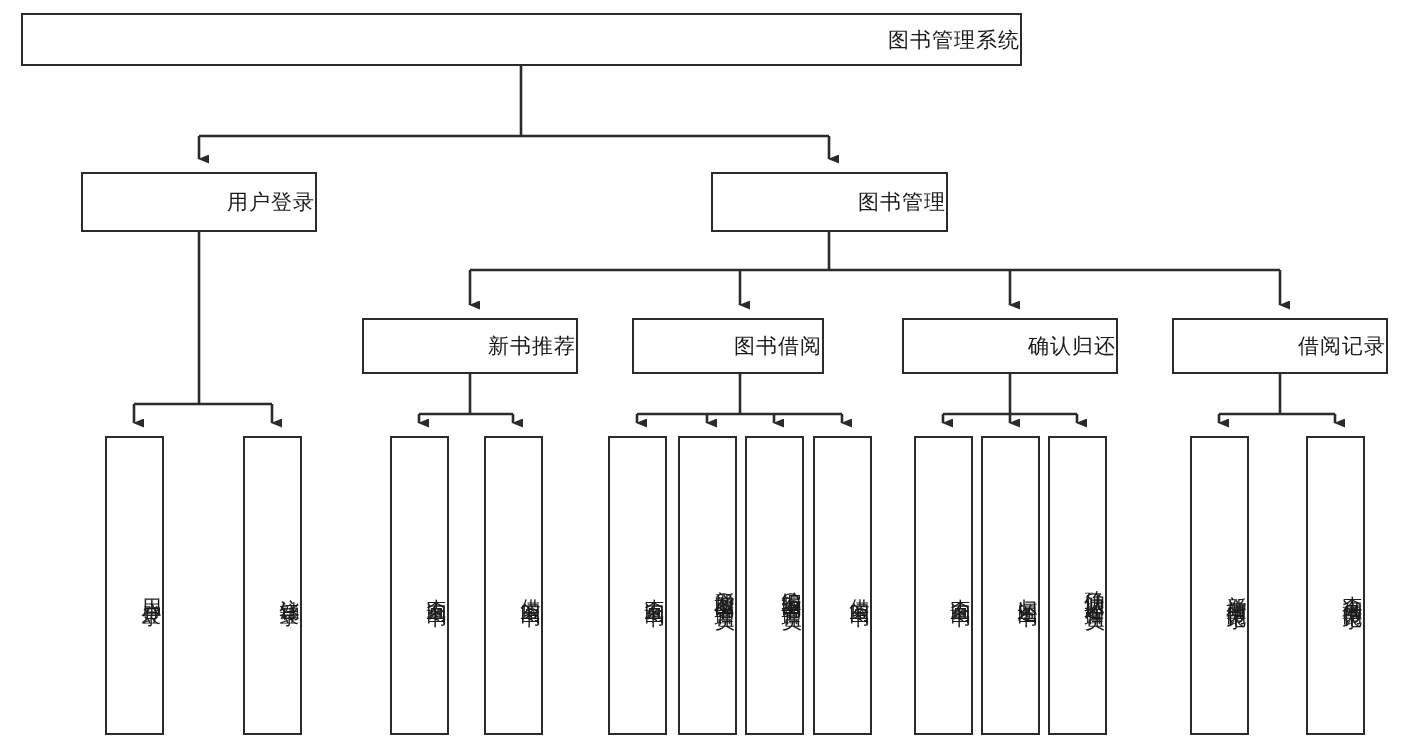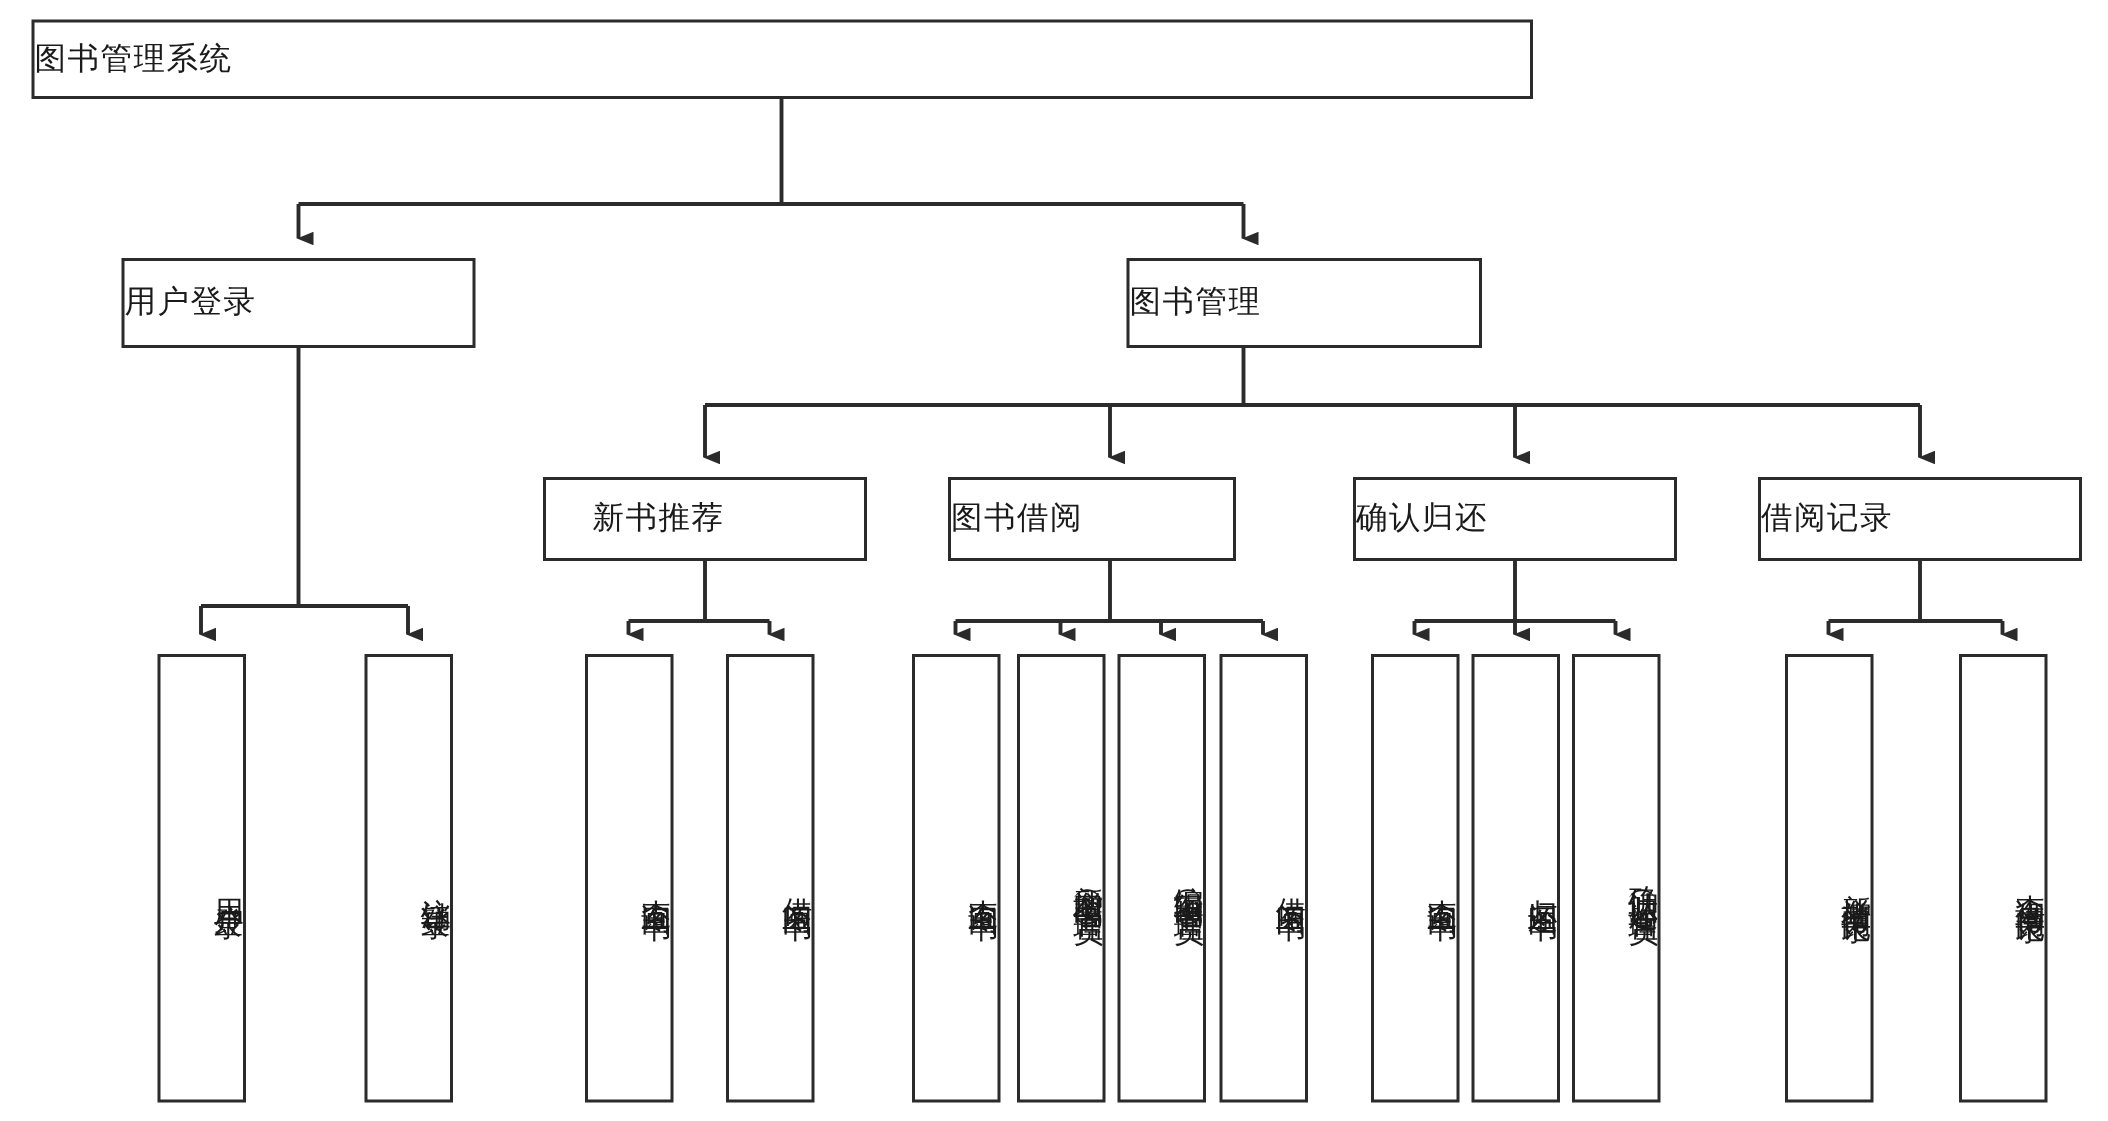"图书管理系统" .node { justify-content: flex-start -> flex-end }
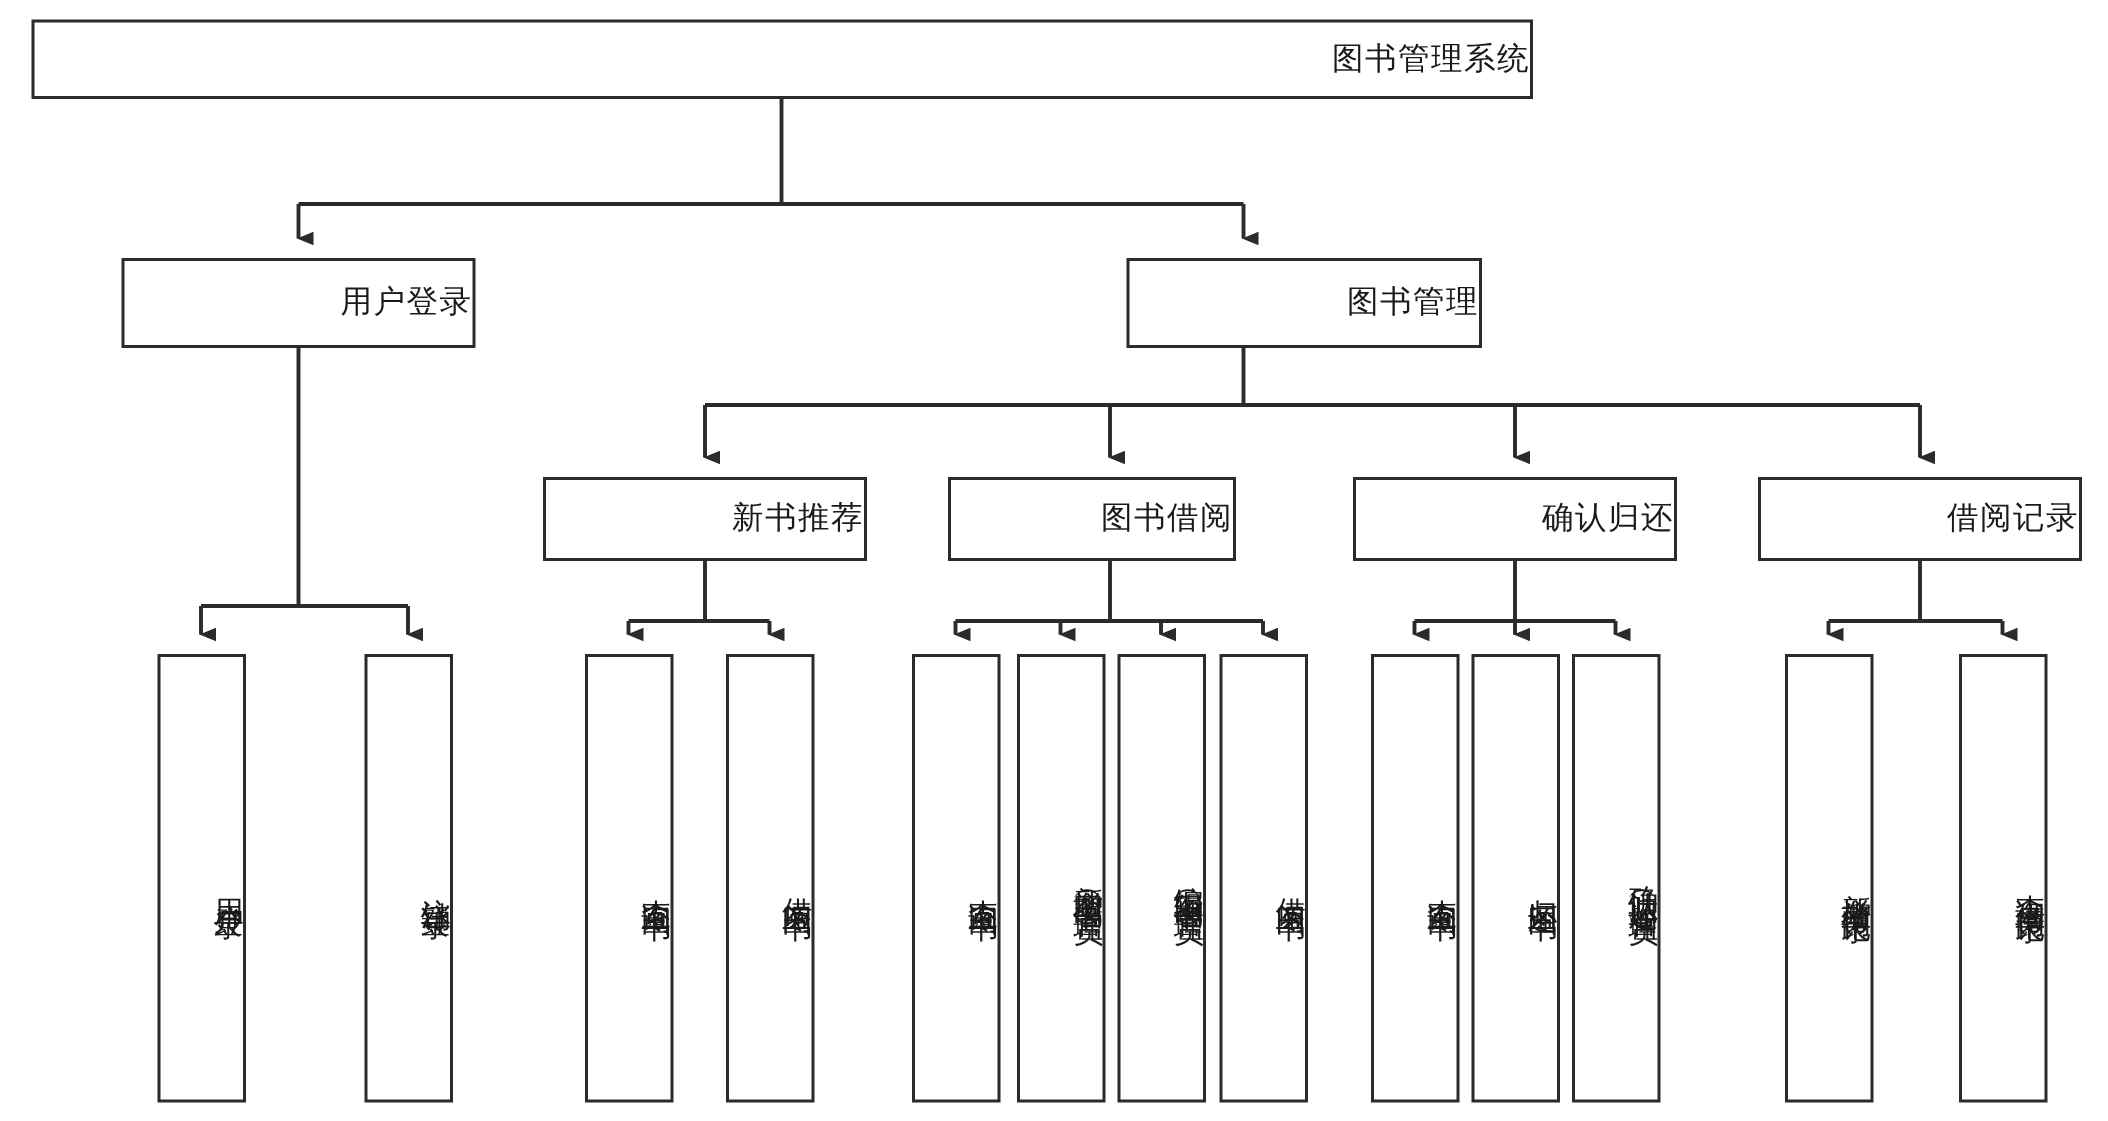"图书管理" div.node { margin-left: 40px -> none }
